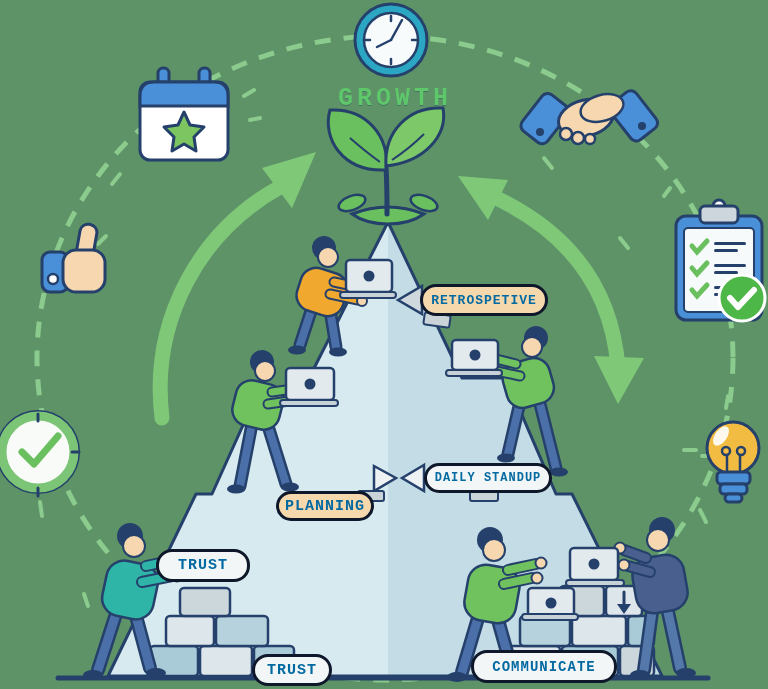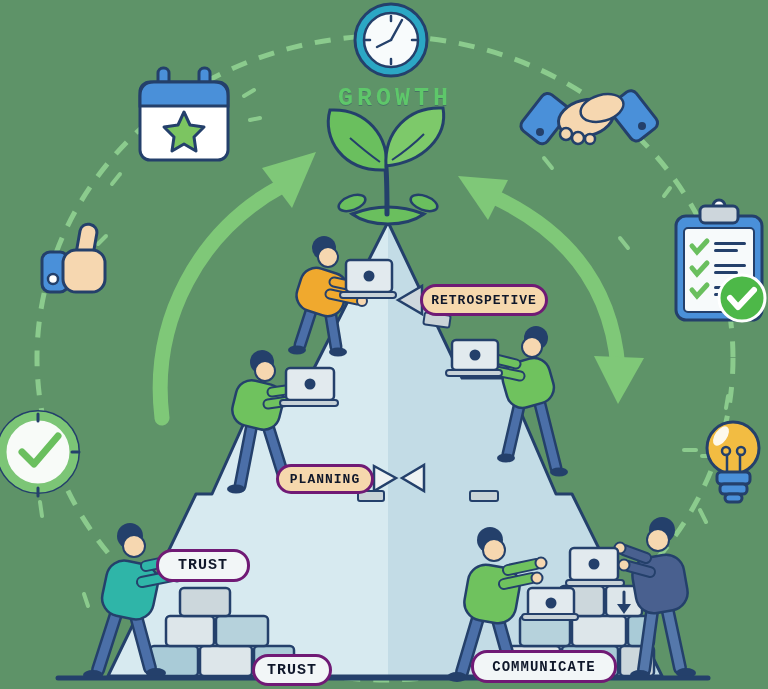"RETROSPETIVE" .sign { border: 3px solid #701a75 -> 3px solid #0f172a; color: #0f172a -> #0369a1 }
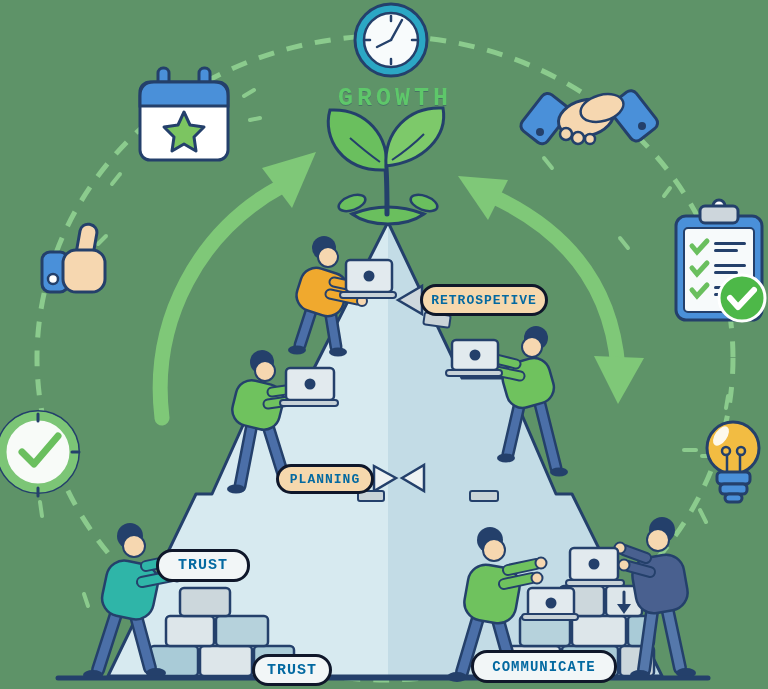"DAILY STANDUP" div.sign { html: none -> <div>DAILY STANDUP</div> }
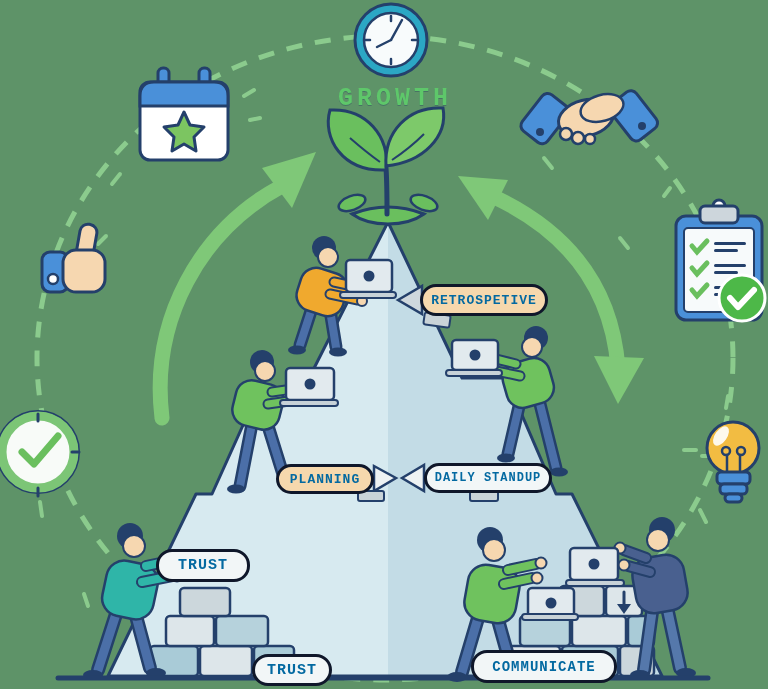"PLANNING" .sign.planning { font-size: 13px -> 15px; top: 464px -> 491px }
